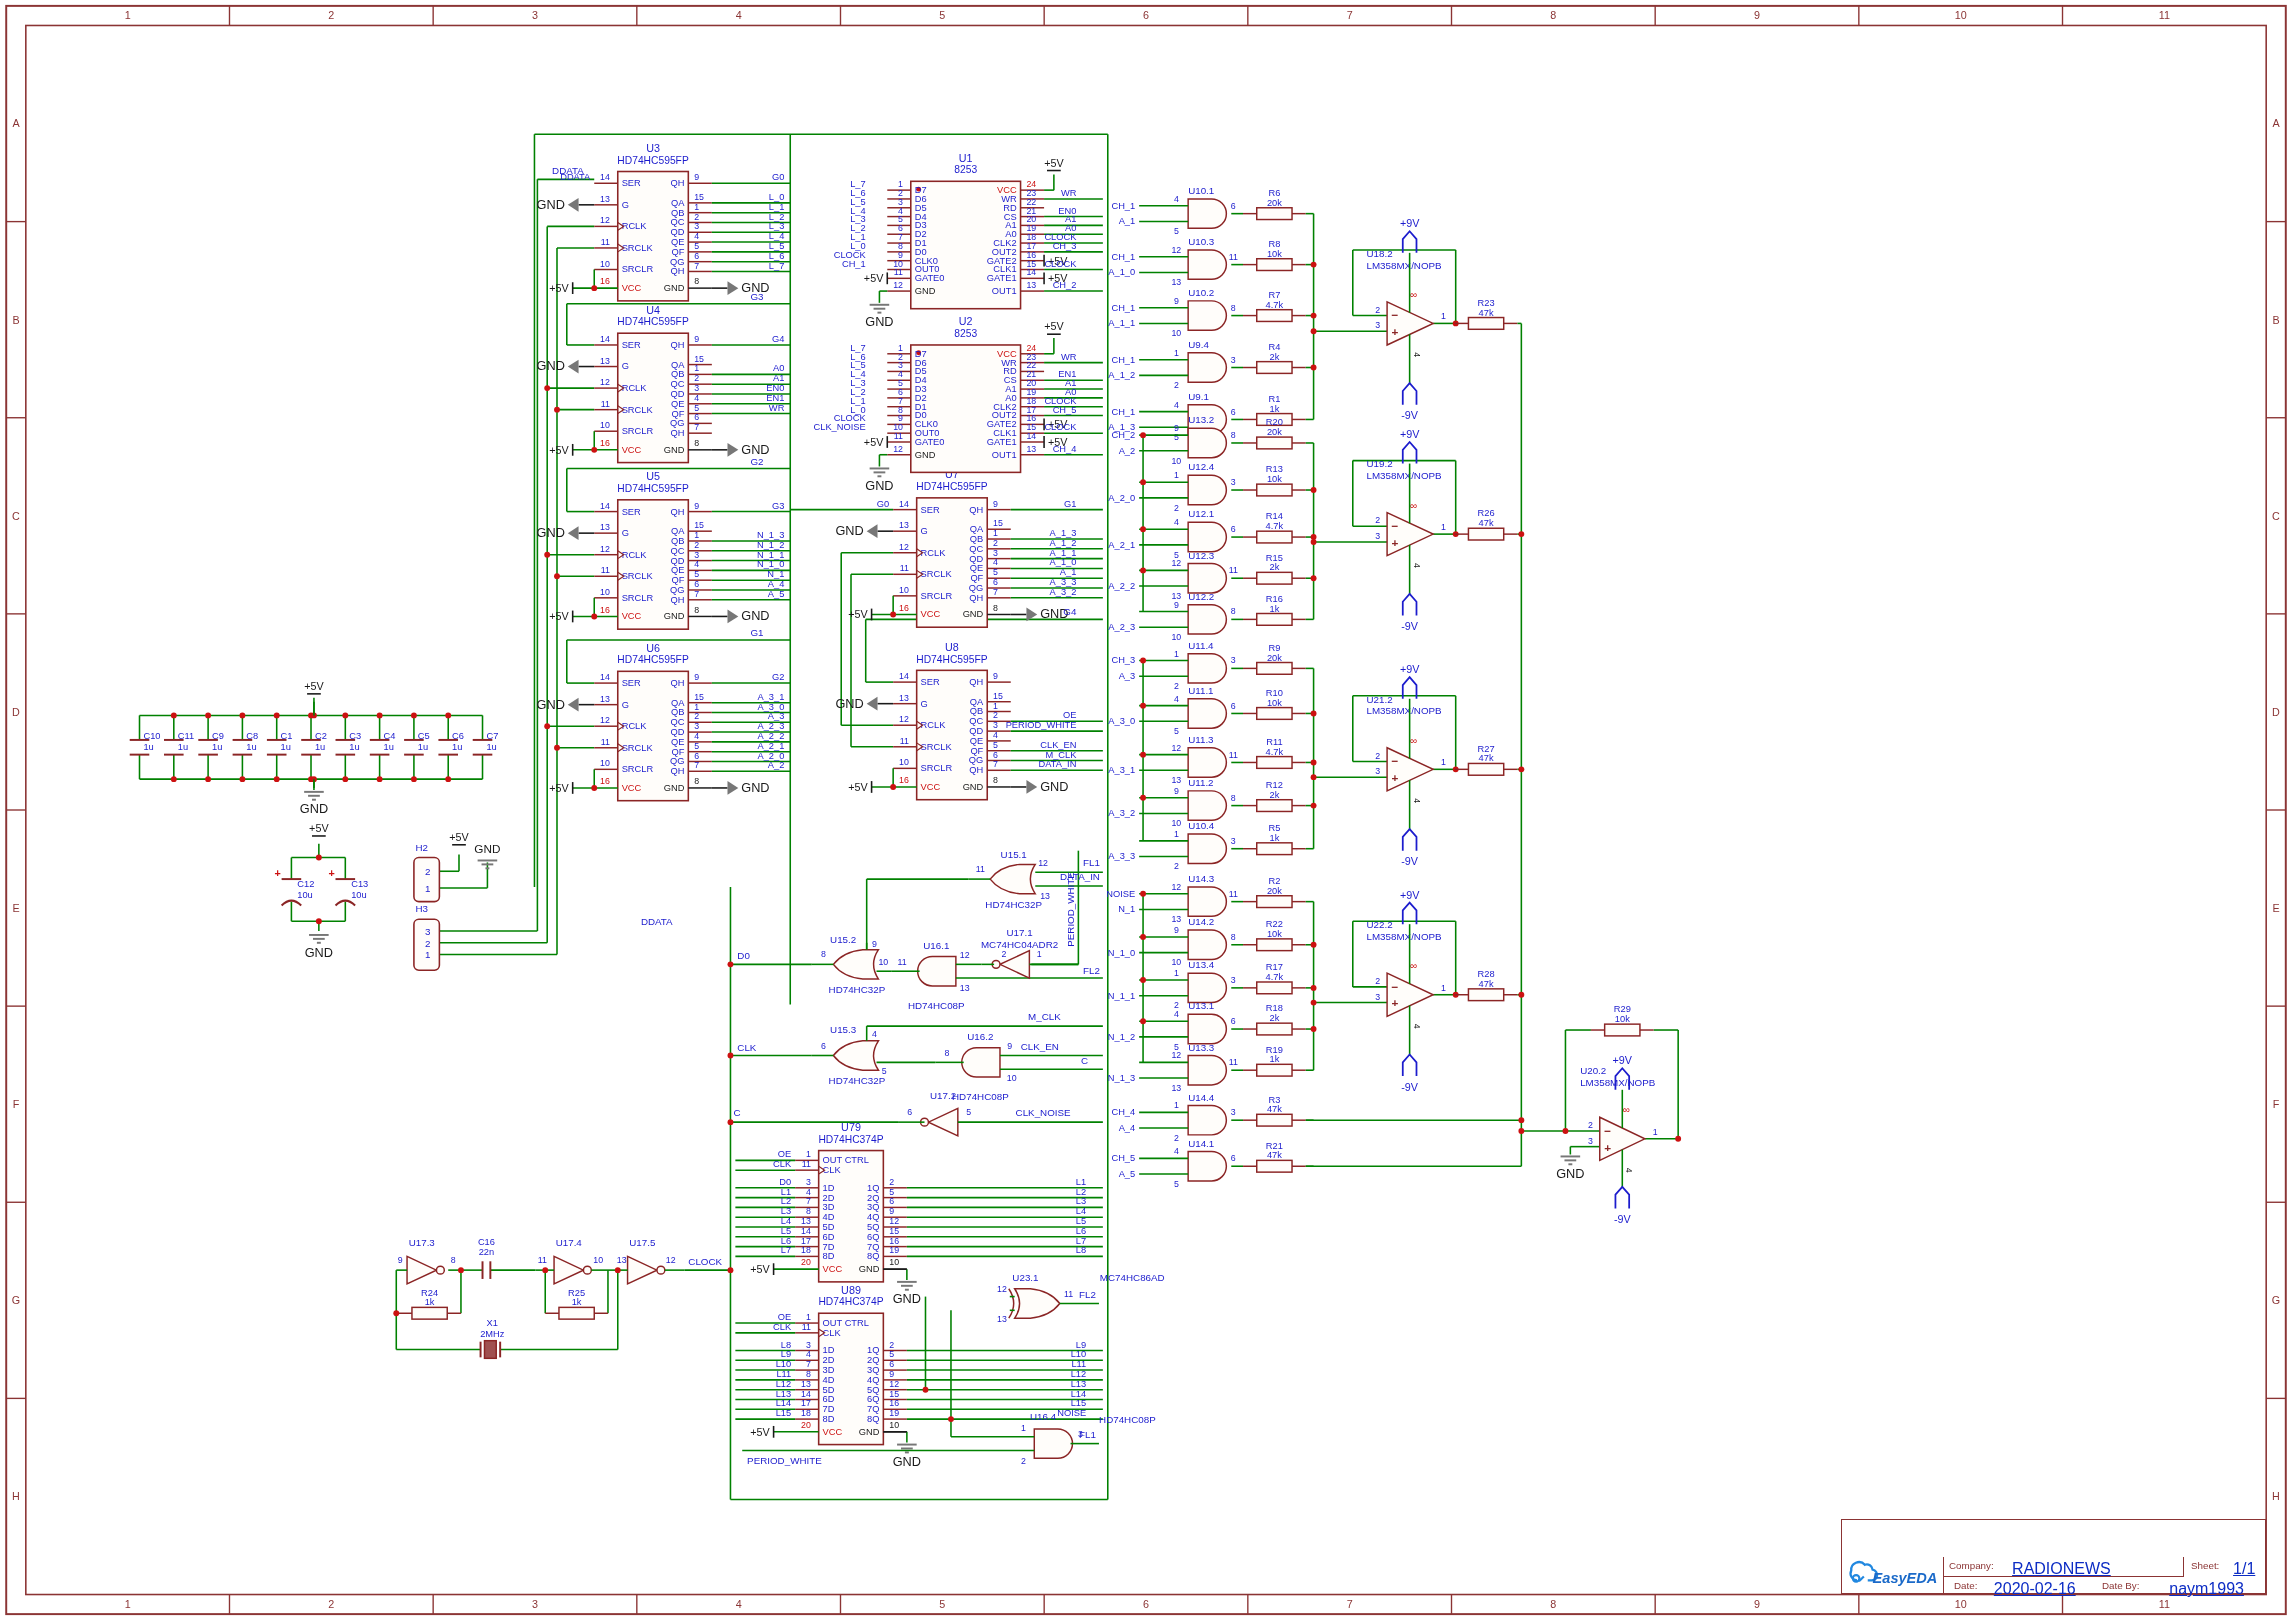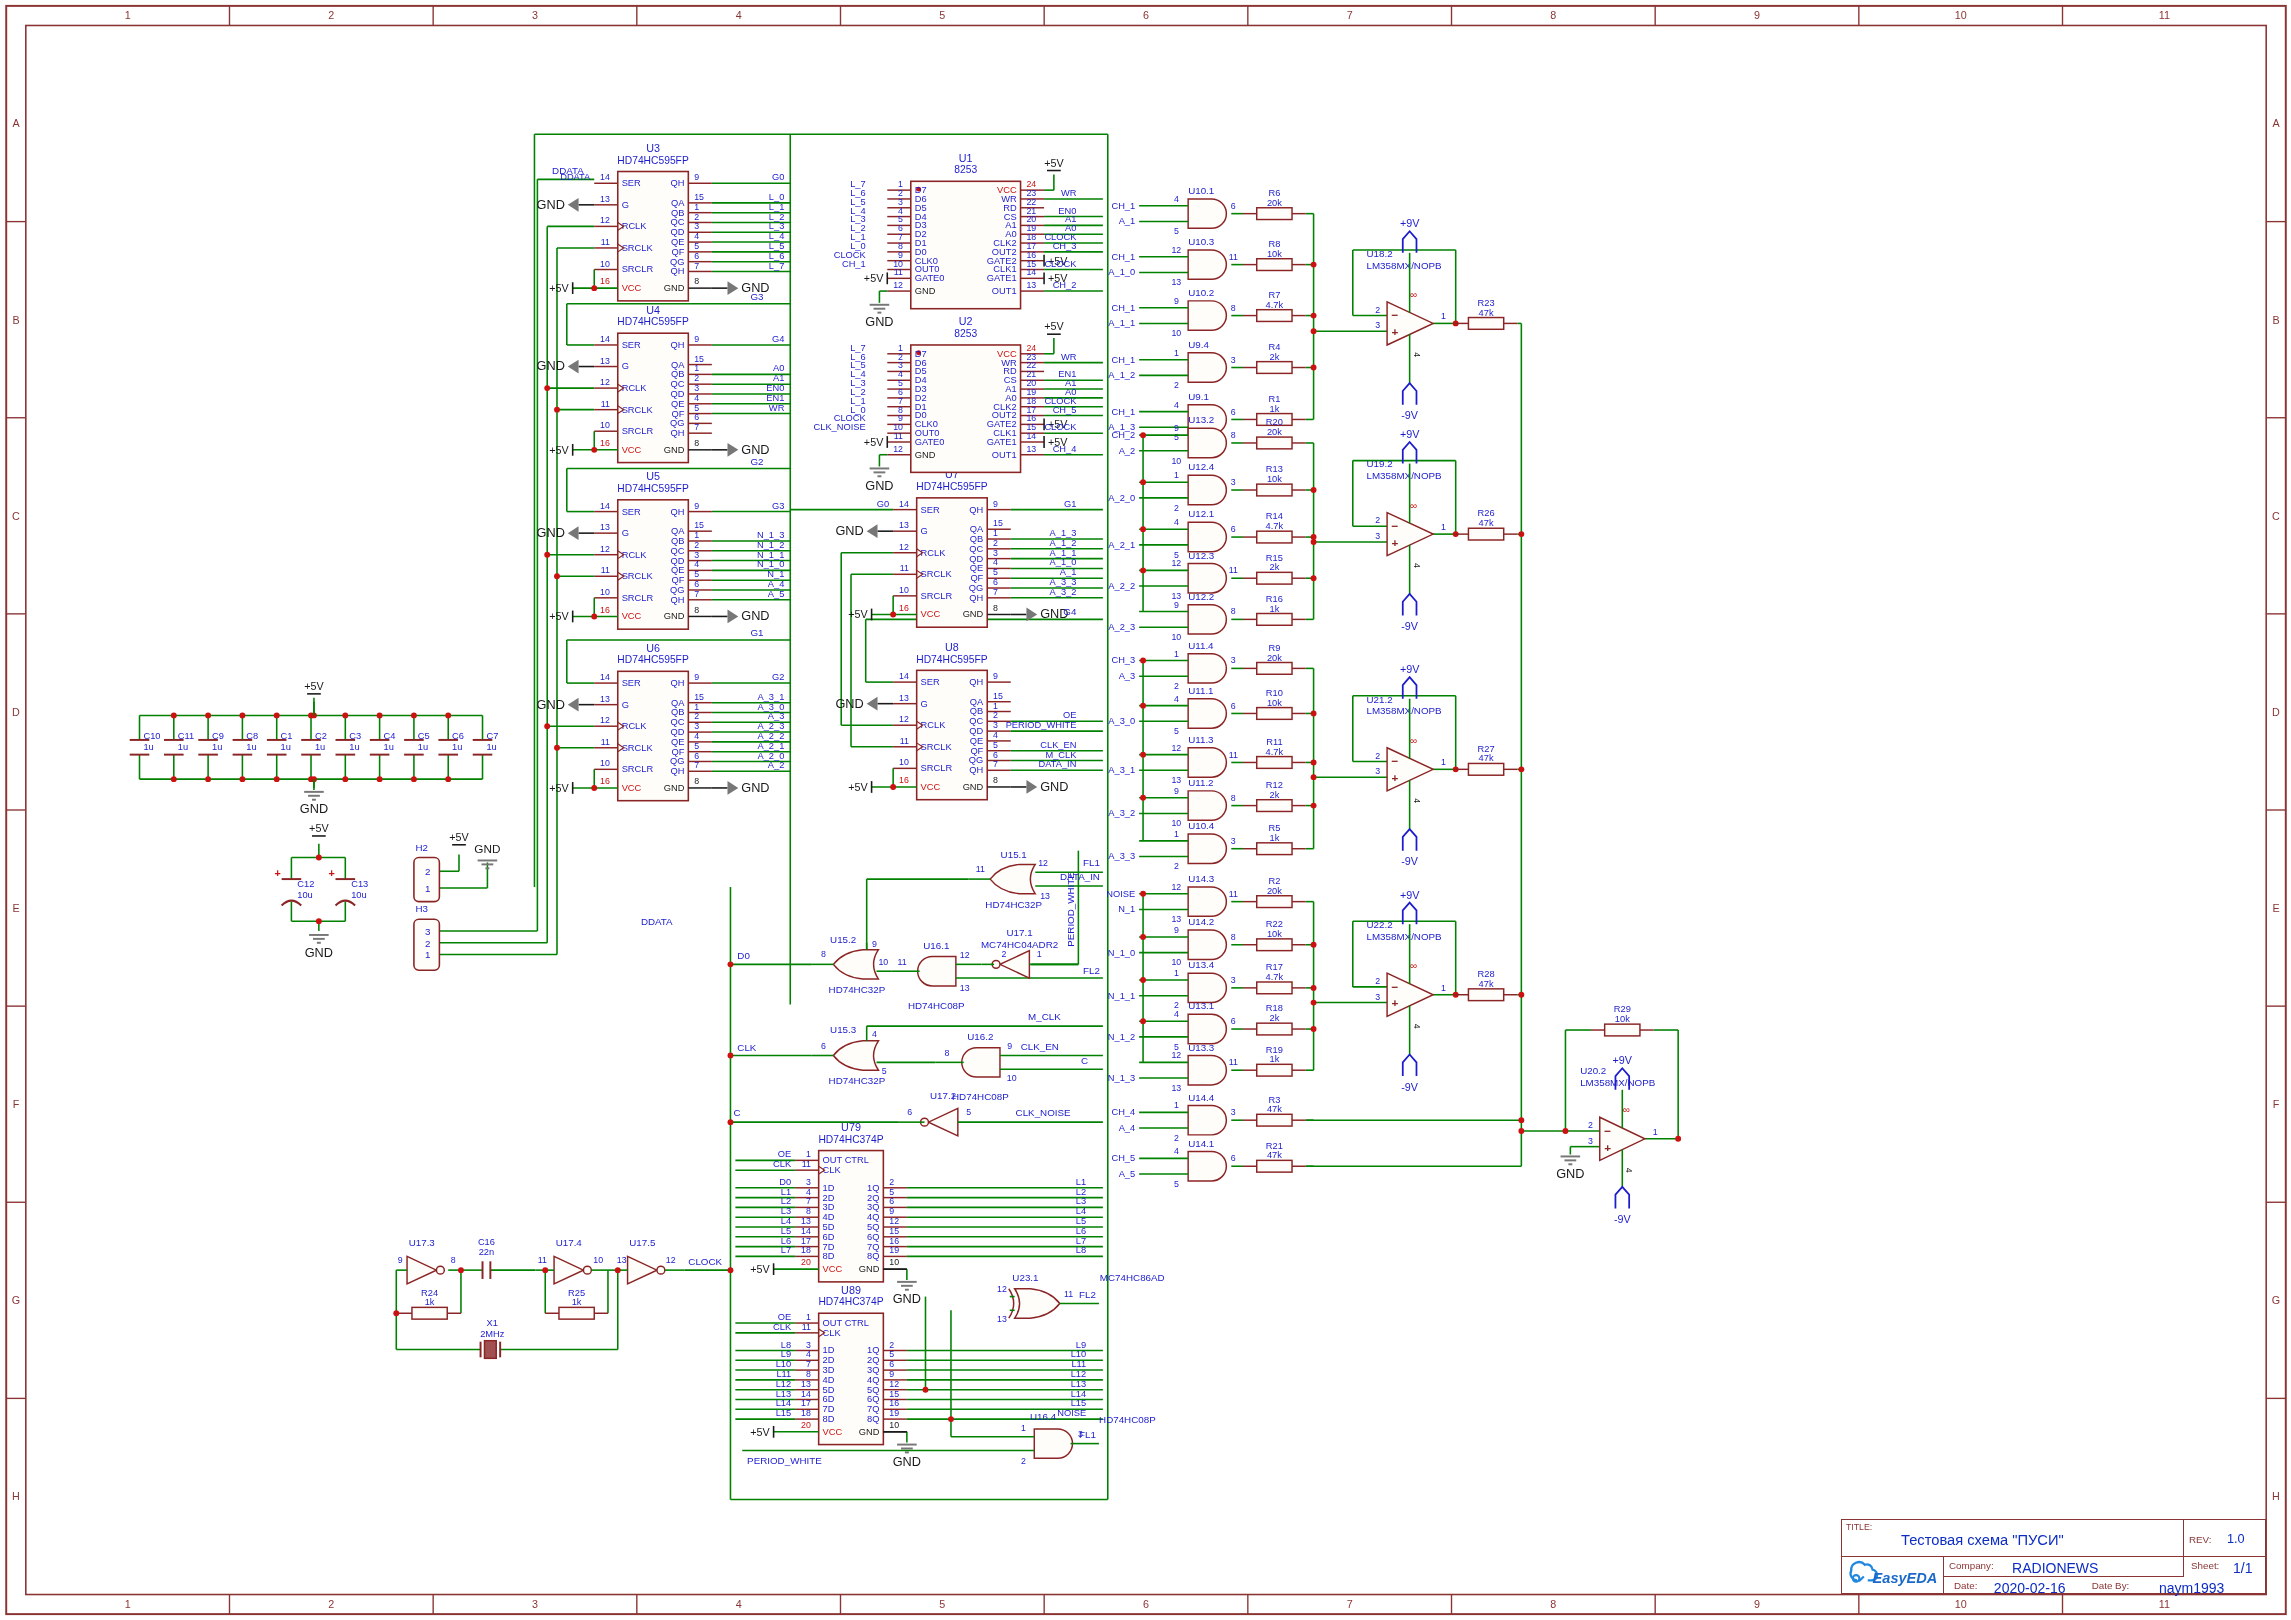"TITLE:" div.tb-row1 { html: <div> <span>TITLE:</span> <span>Тестовая схема "ПУСИ"</span> <div> <span>REV:</span> <span>1.0</span> </div> </div> -> none }
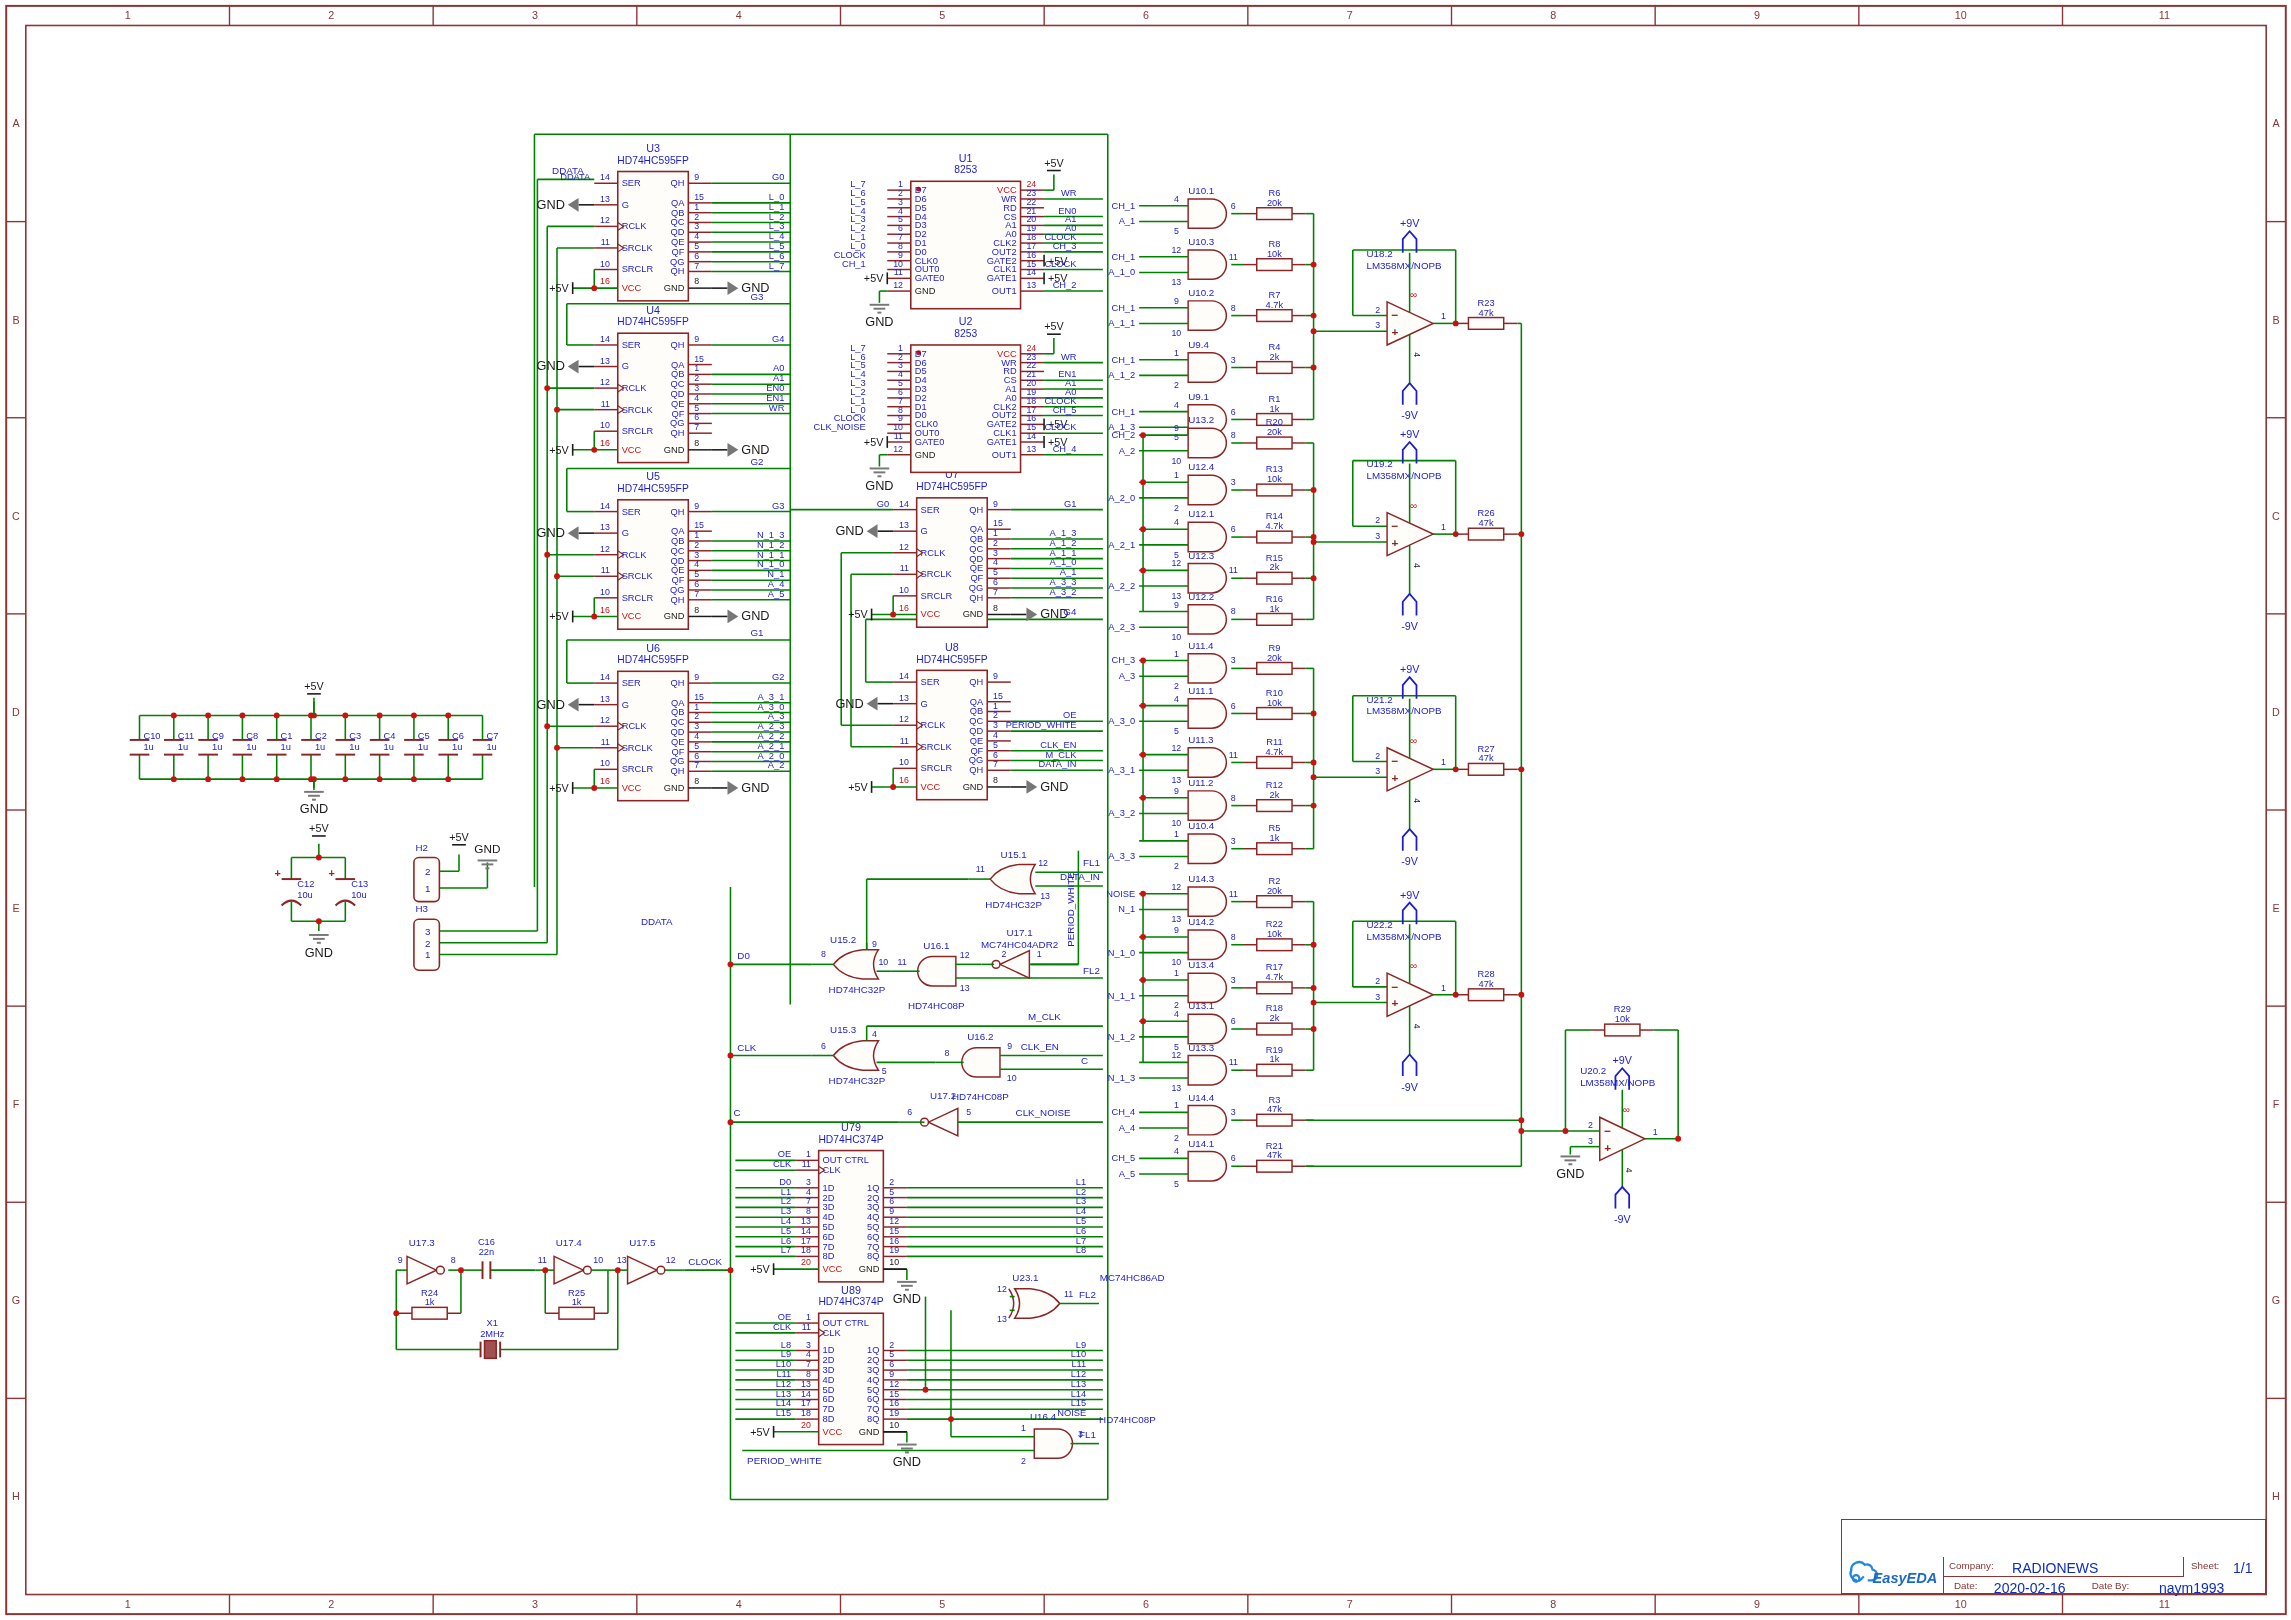"RADIONEWS" .val { font-size: 14px -> 16px; text-decoration: none -> underline }
